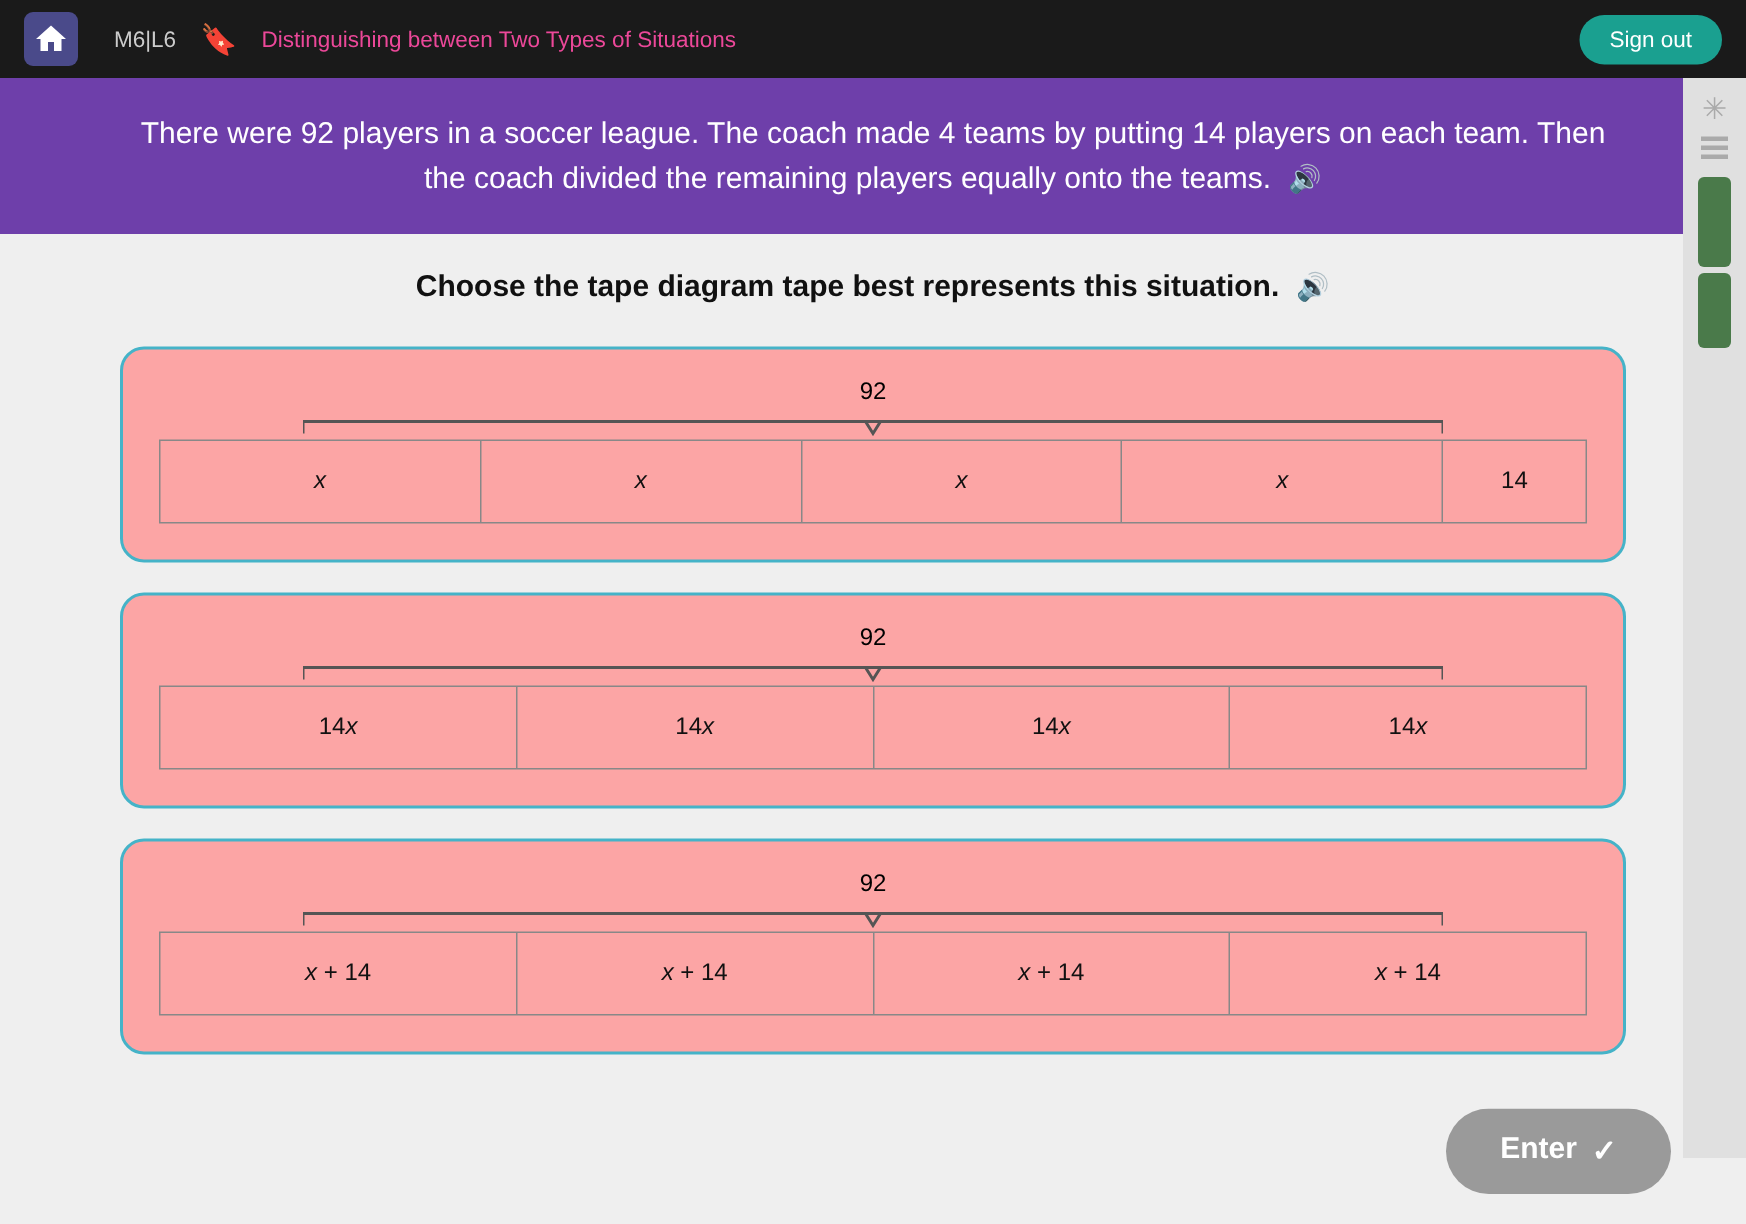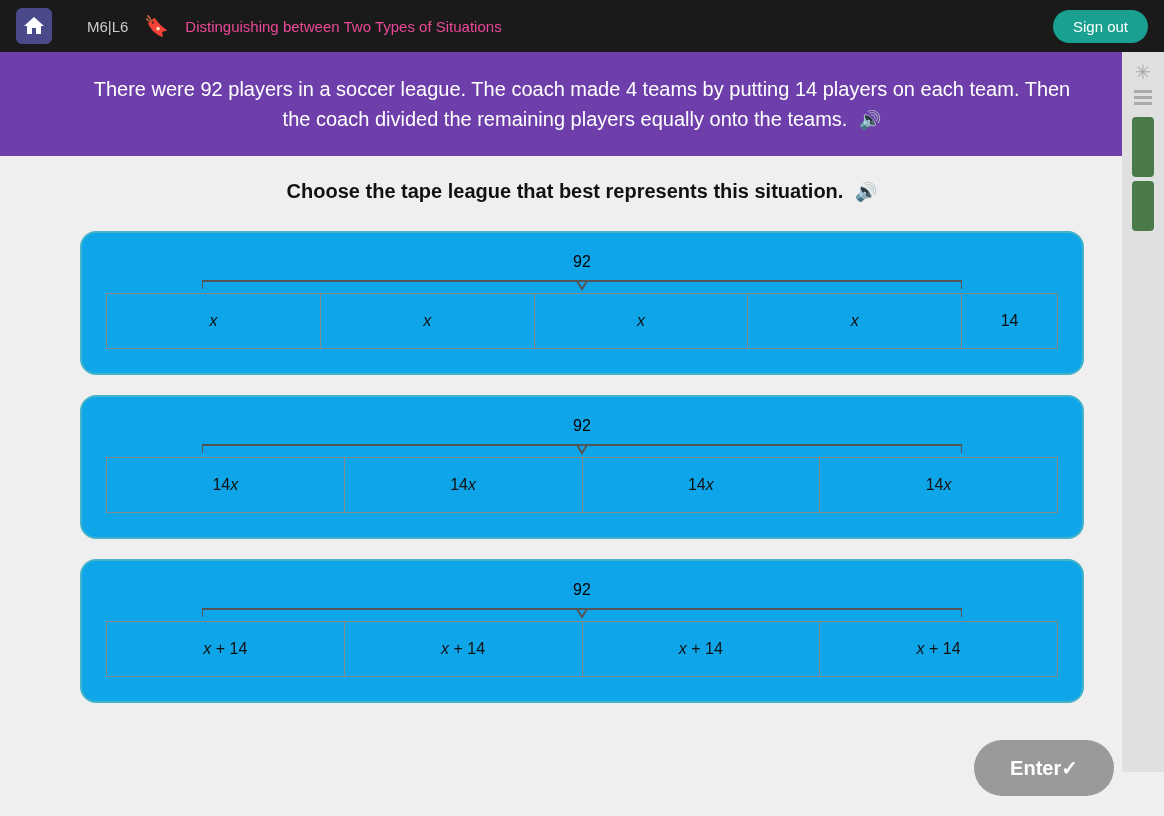"M6|L6" .header-module { margin-left: 23px -> 12px }
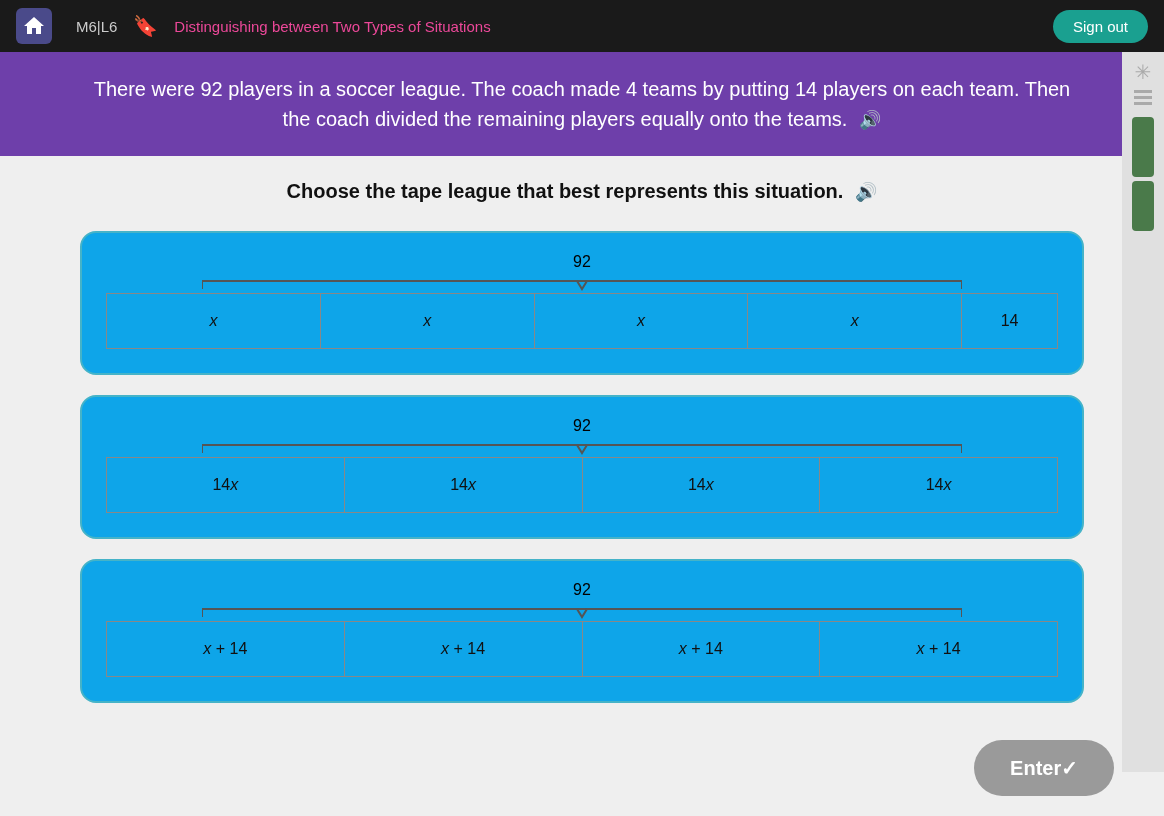"Choose the tape league that" span { text: league that -> diagram tape }
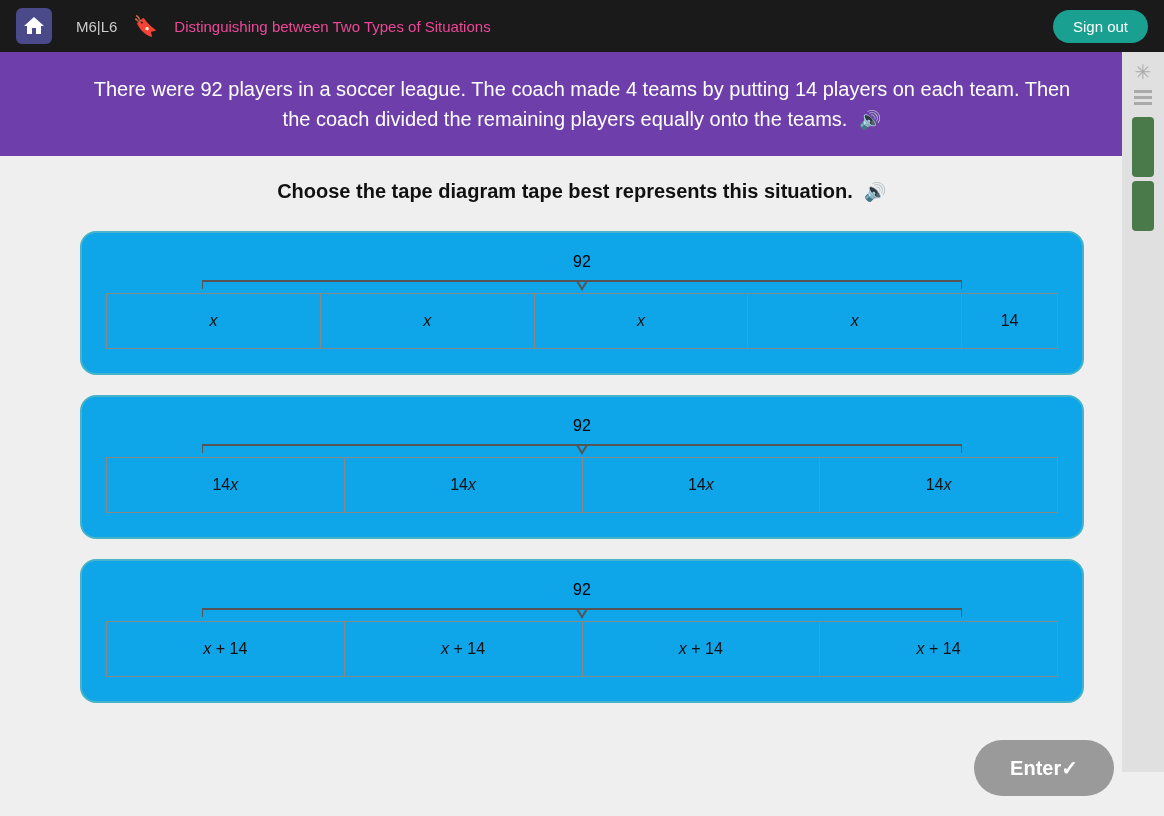"92" .option-card { background: #0ea5e9 -> #fca5a5 }
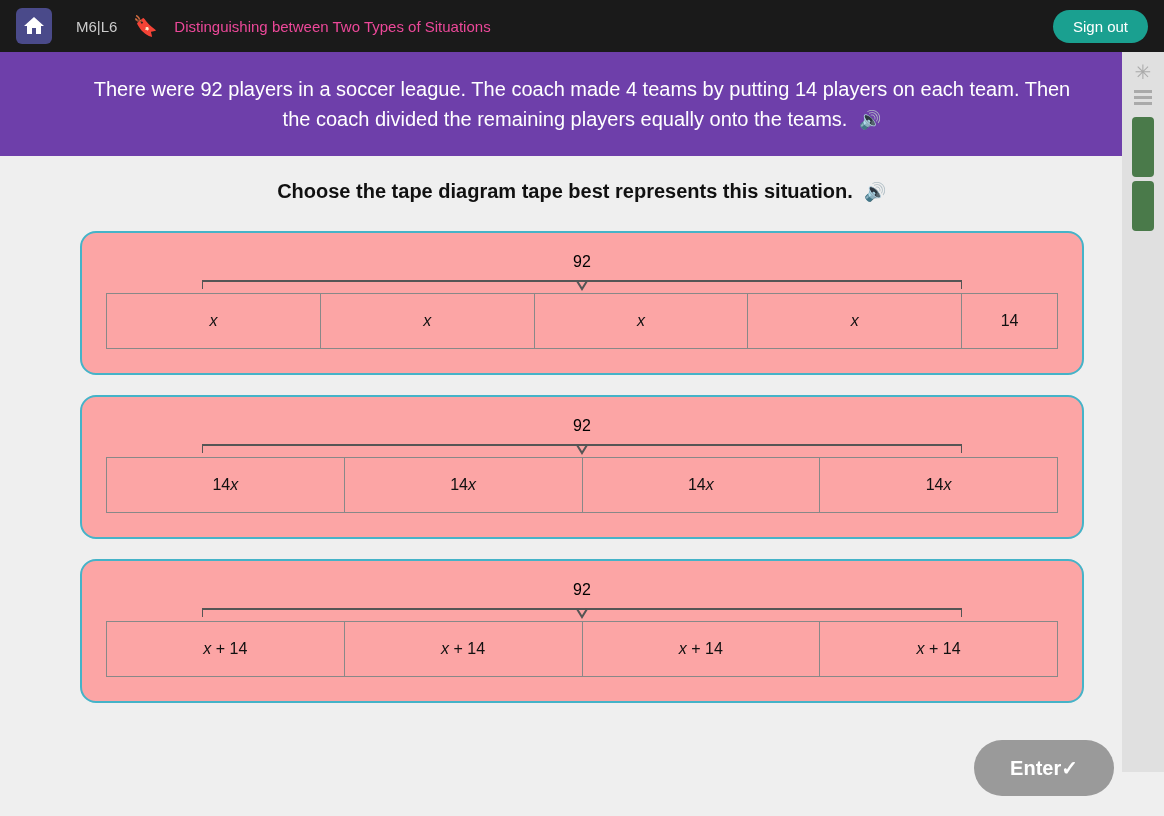"Enter" .enter-btn { align-items: flex-end -> flex-start; gap: none -> 10px }
